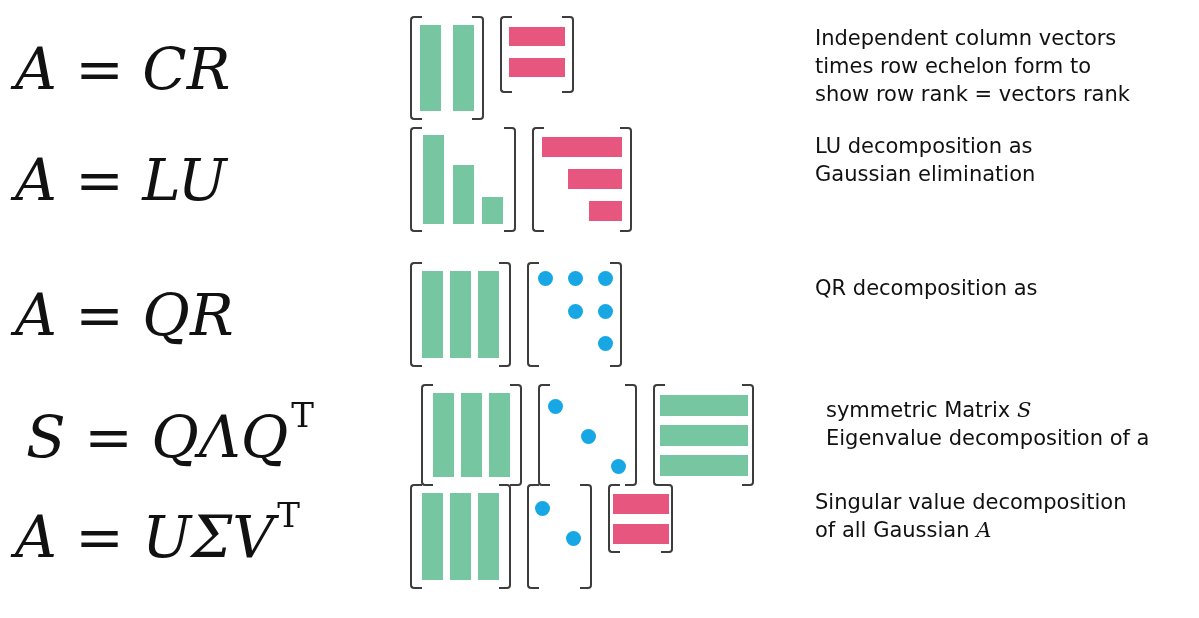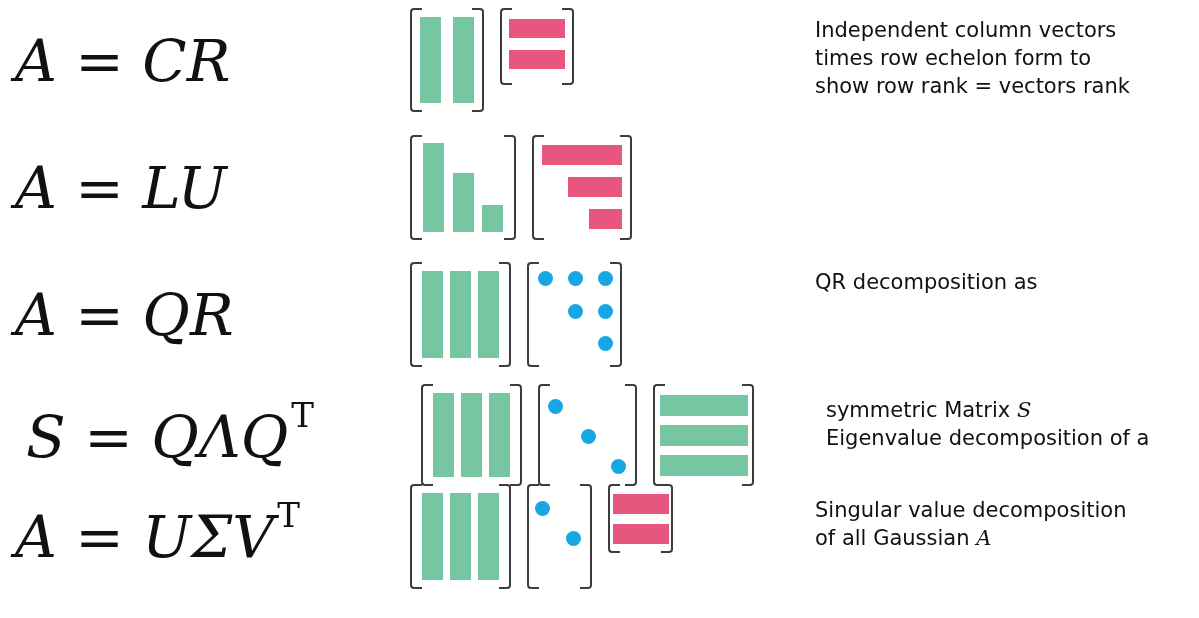"A = CR" .row[data-row="0"] { top: 8px -> 16px }
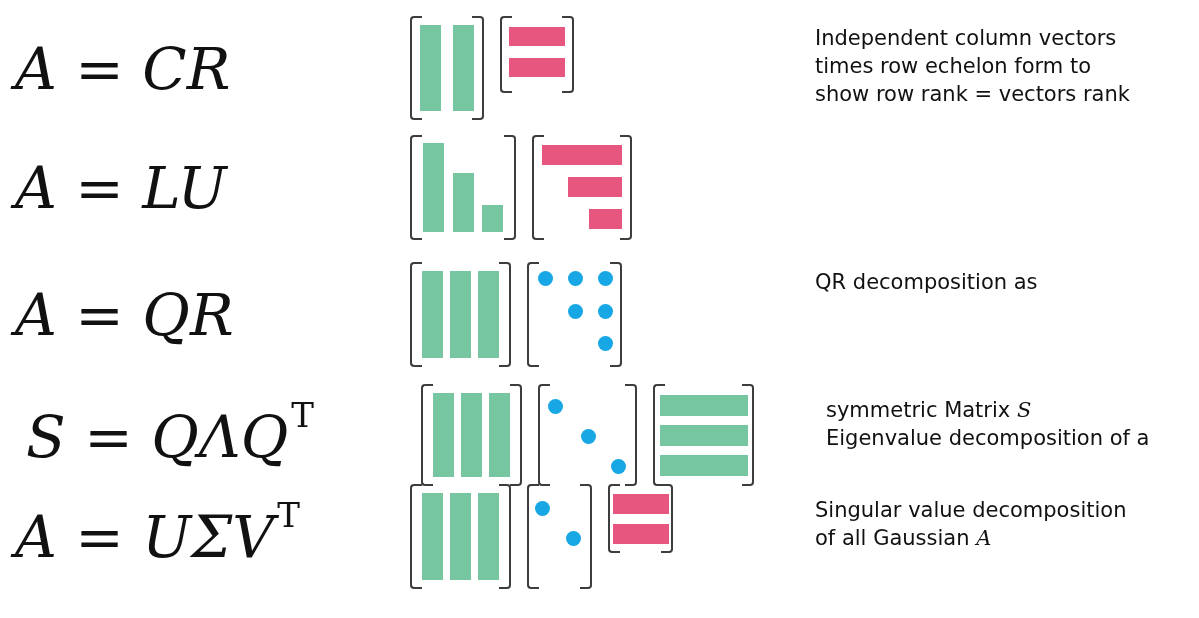"A = LU" .row[data-row="1"] { top: 135px -> 127px }
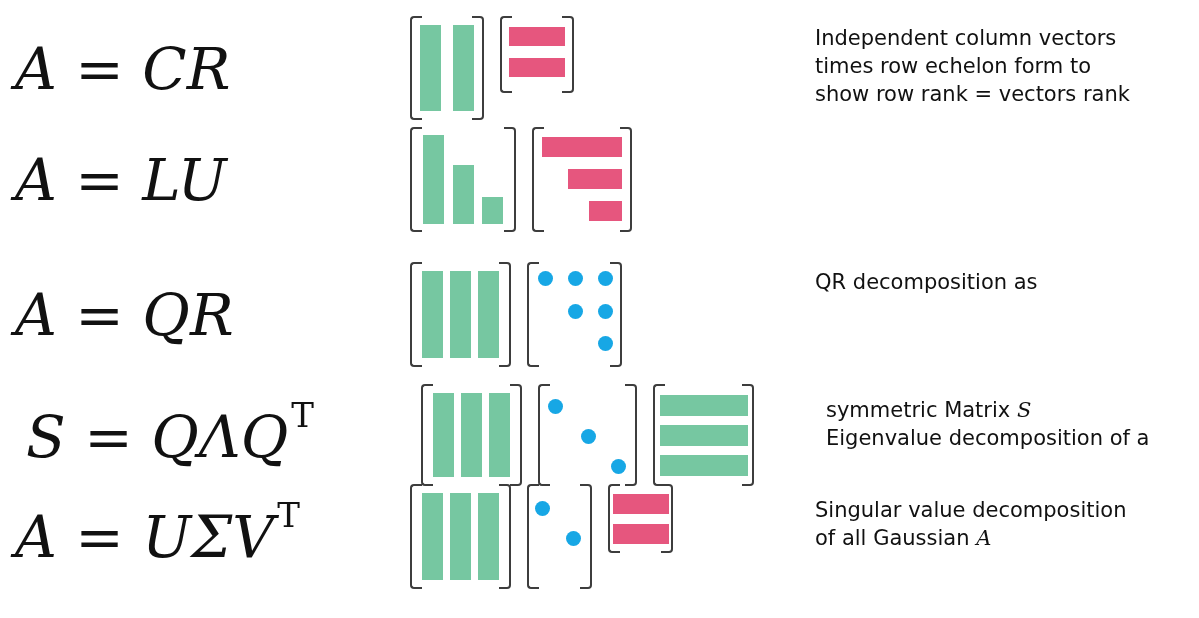"LU decomposition as" div.desc { html: none -> <div> <div><span>LU decomposition as</span></div> <div><span>Gaussian elimination</span></div> </div> }
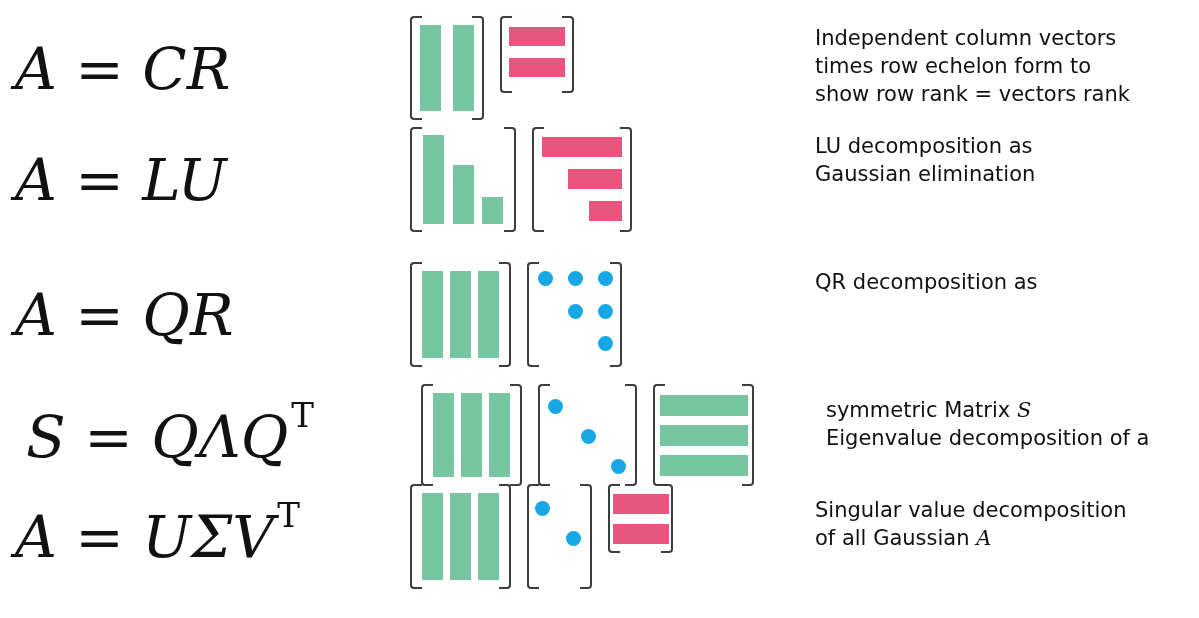"QR decomposition as" .row[data-row="2"] .desc { margin-top: 6px -> 12px }
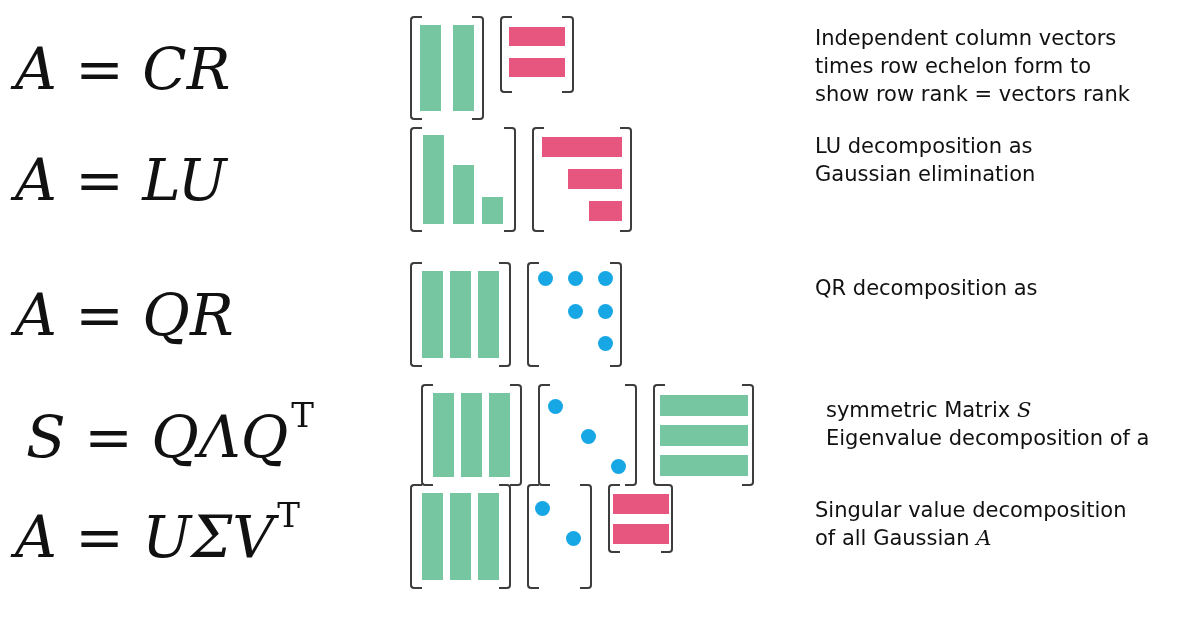"Singular value decomposition" .row[data-row="4"] .desc { margin-top: 12px -> 4px }
